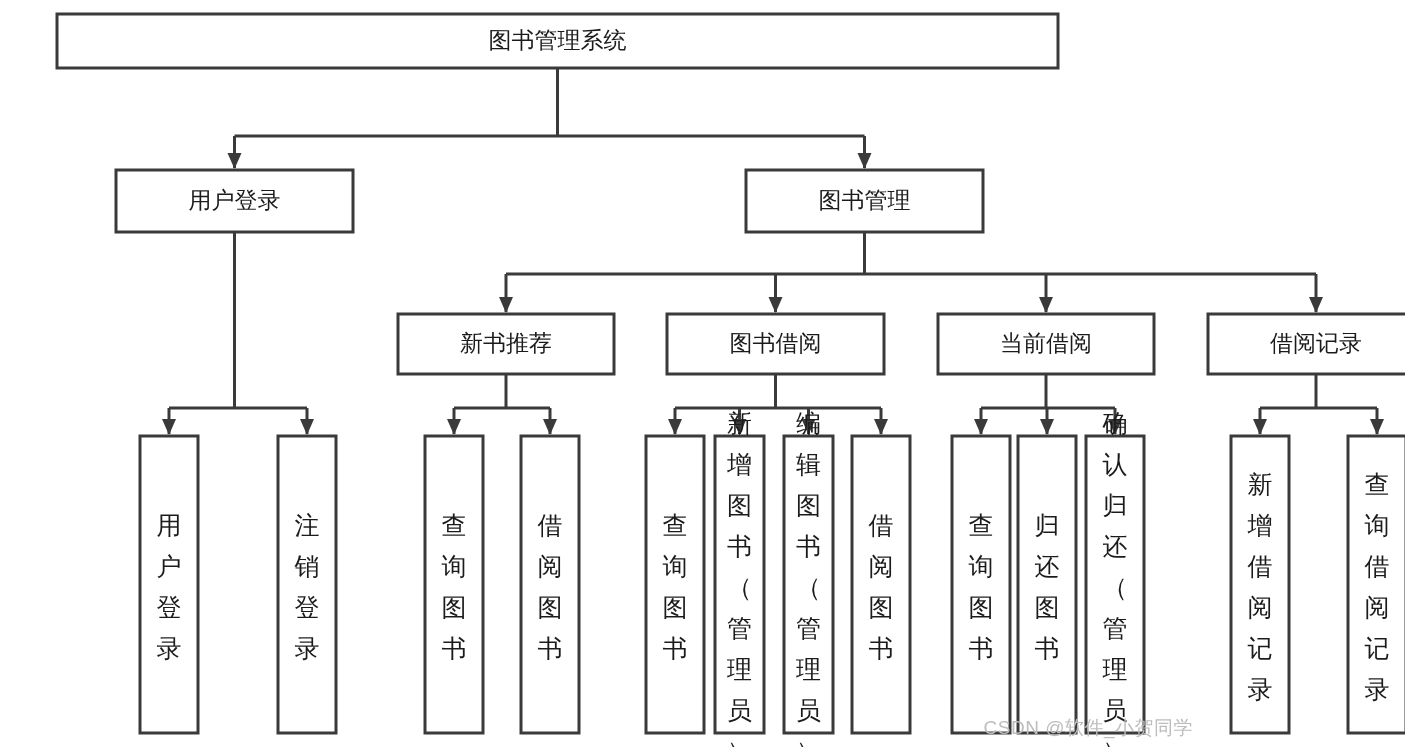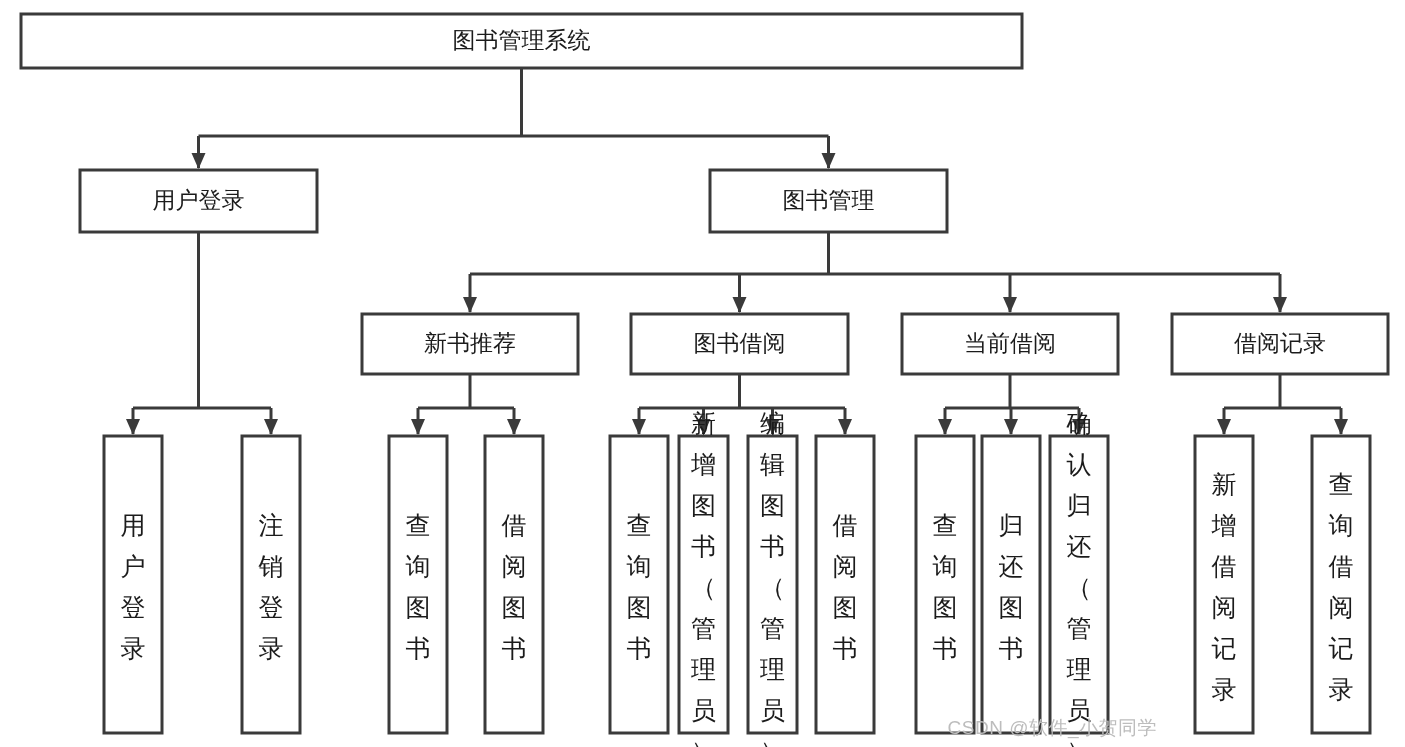"图书管理系统" #diagram-root { margin-left: none -> 36px }
